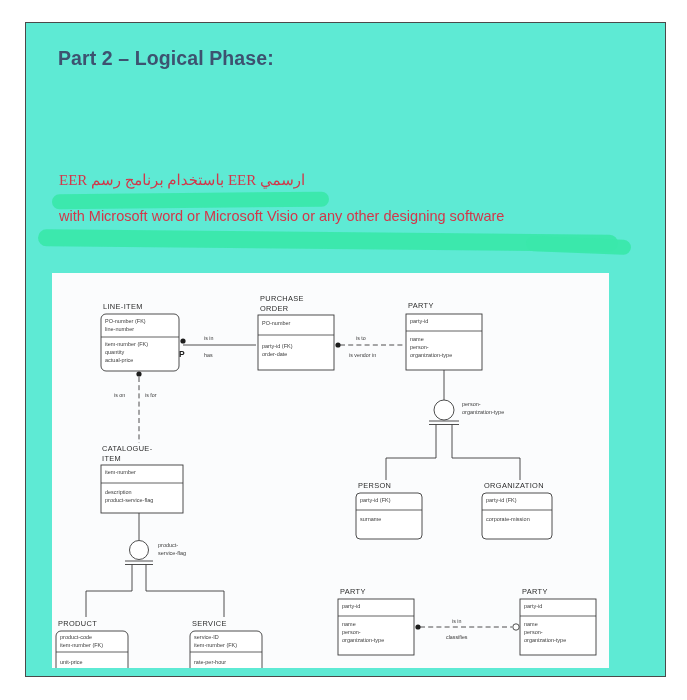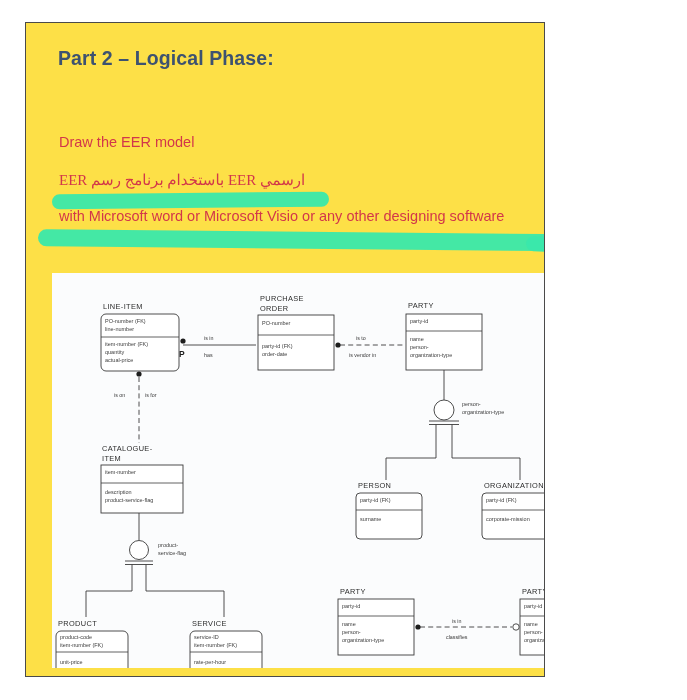"Part 2 – Logical Phase:" #page { background: #fde047 -> #5eead4; width: 520px -> 641px }
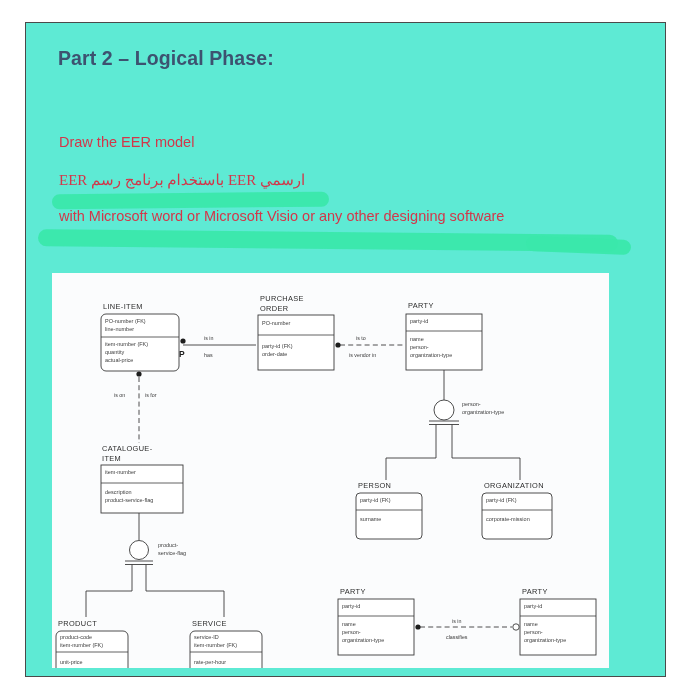"Draw the EER model" div.line-red { html: <div>Draw the EER model</div> -> none }
